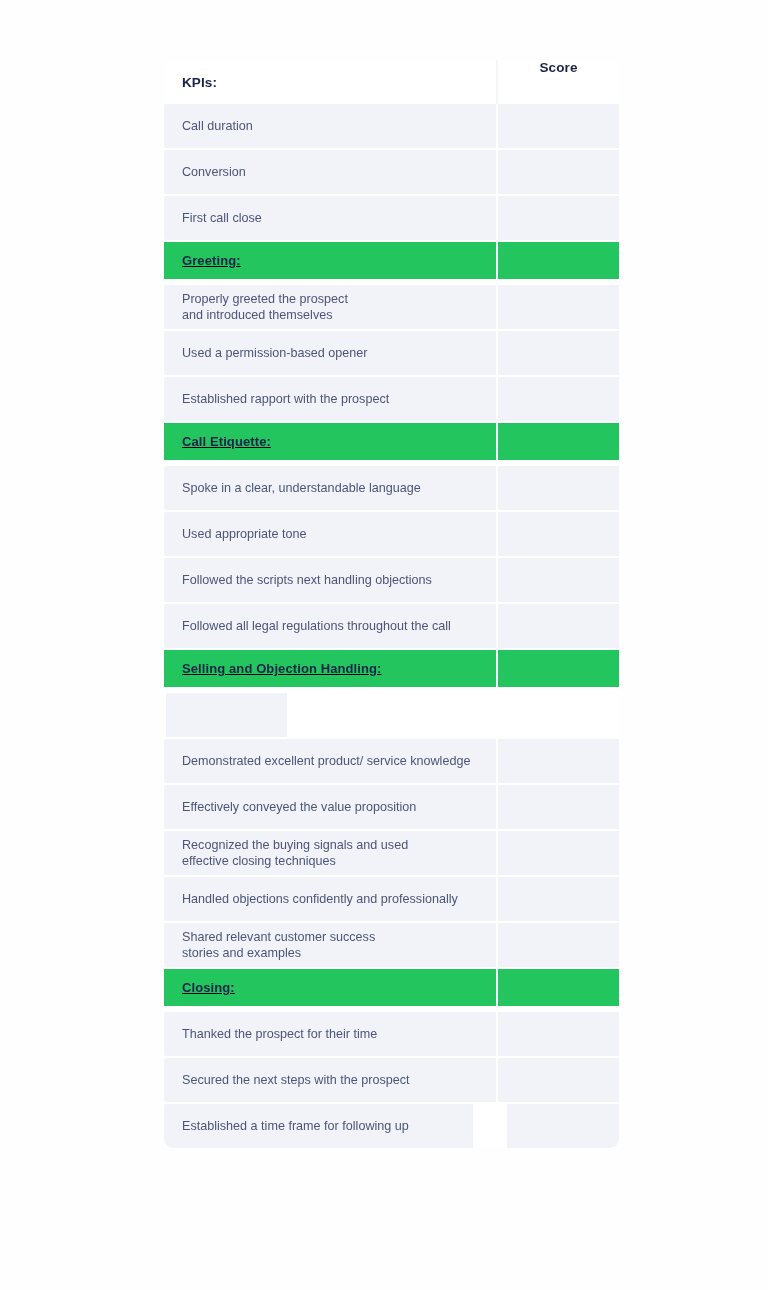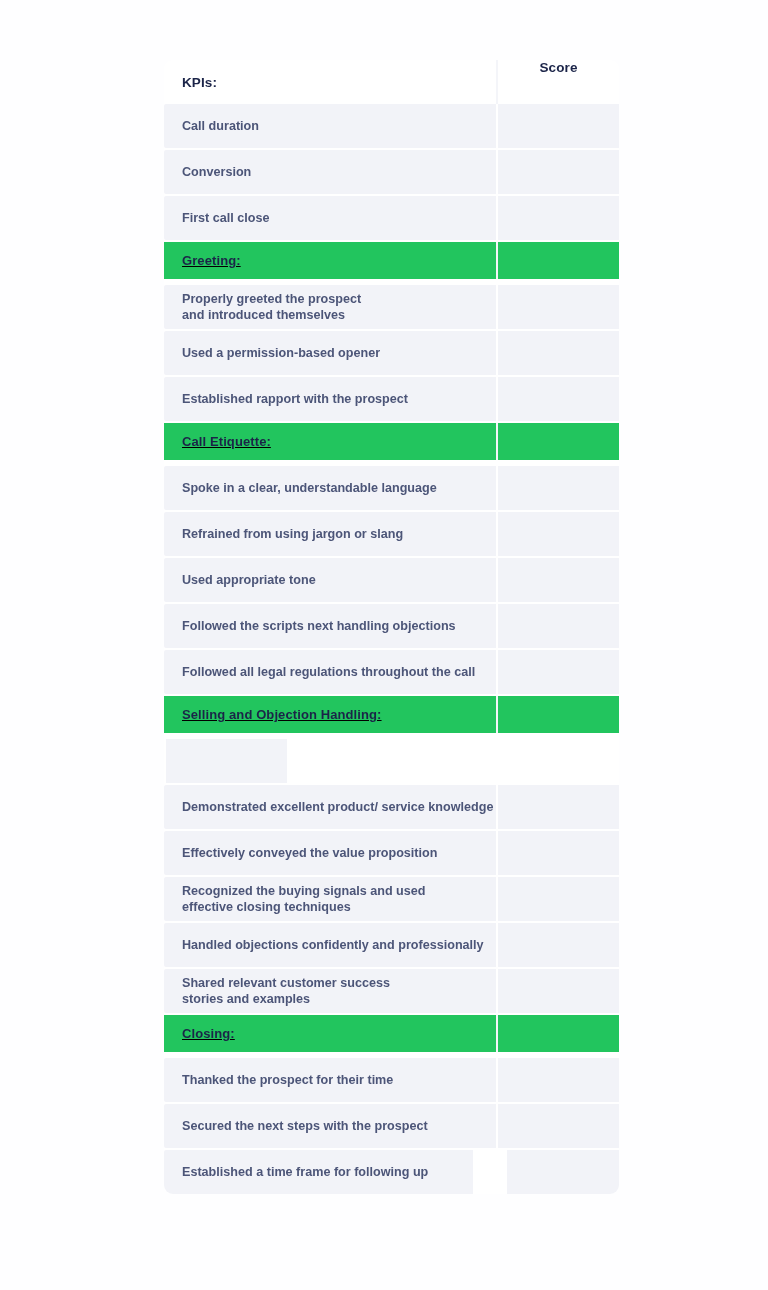"Call duration" .item-text { font-weight: 700 -> 400 }
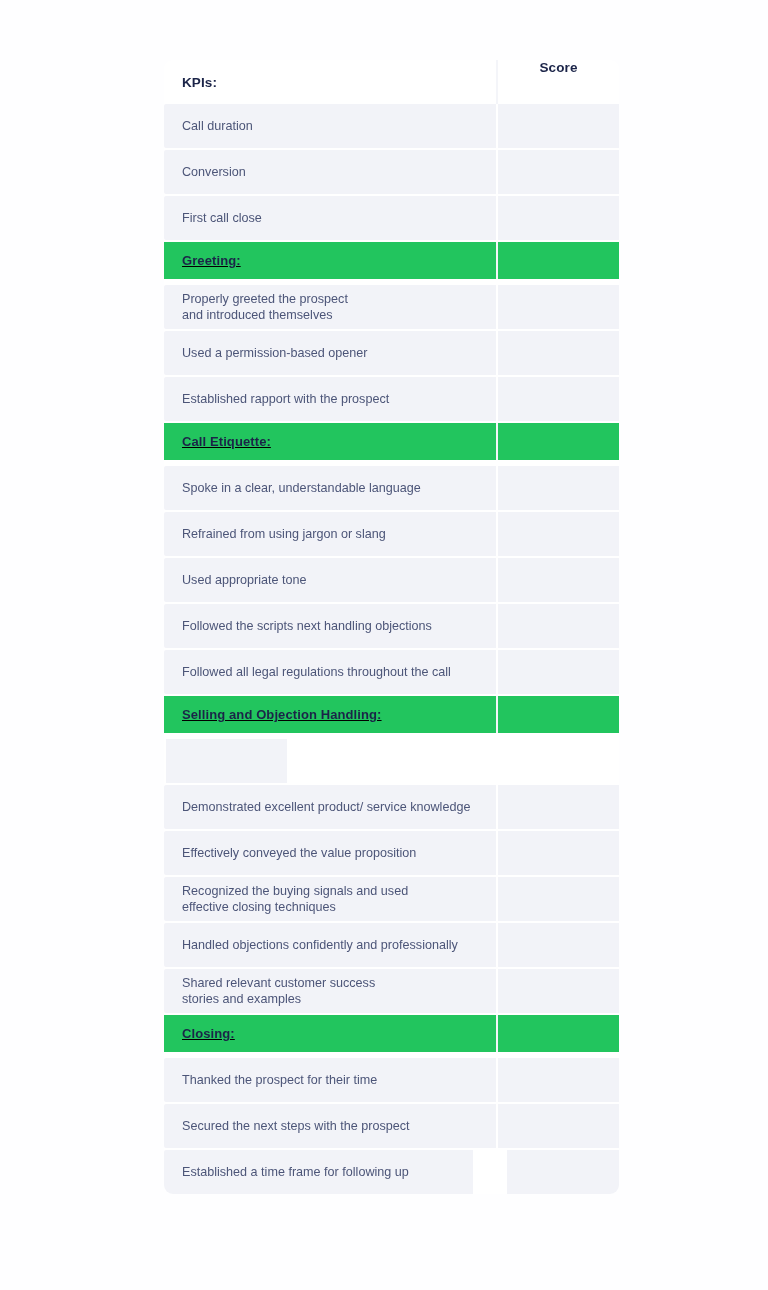"Refrained from using jargon or" div.row { html: <div> <div> <span>Refrained from using jargon or slang</span> </div> <div> <span></span> </div> </div> -> none }
